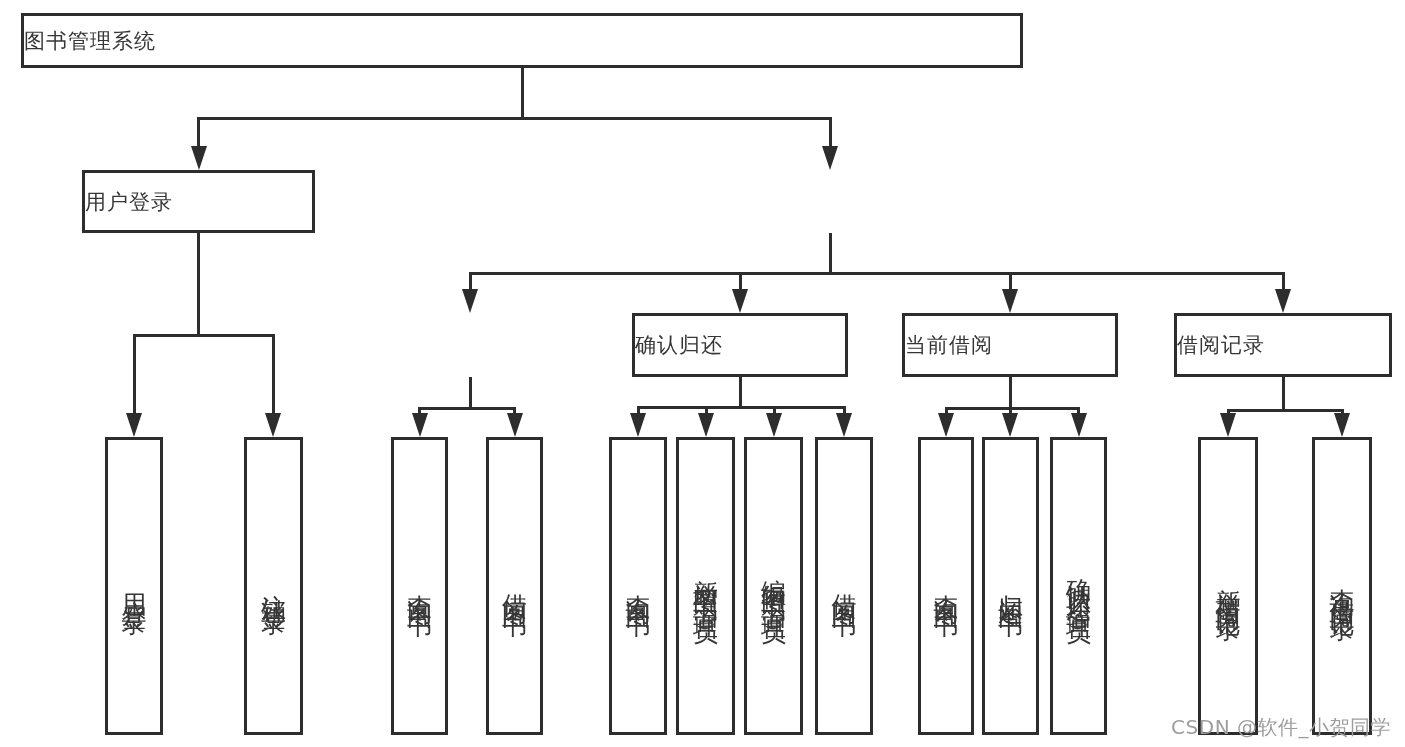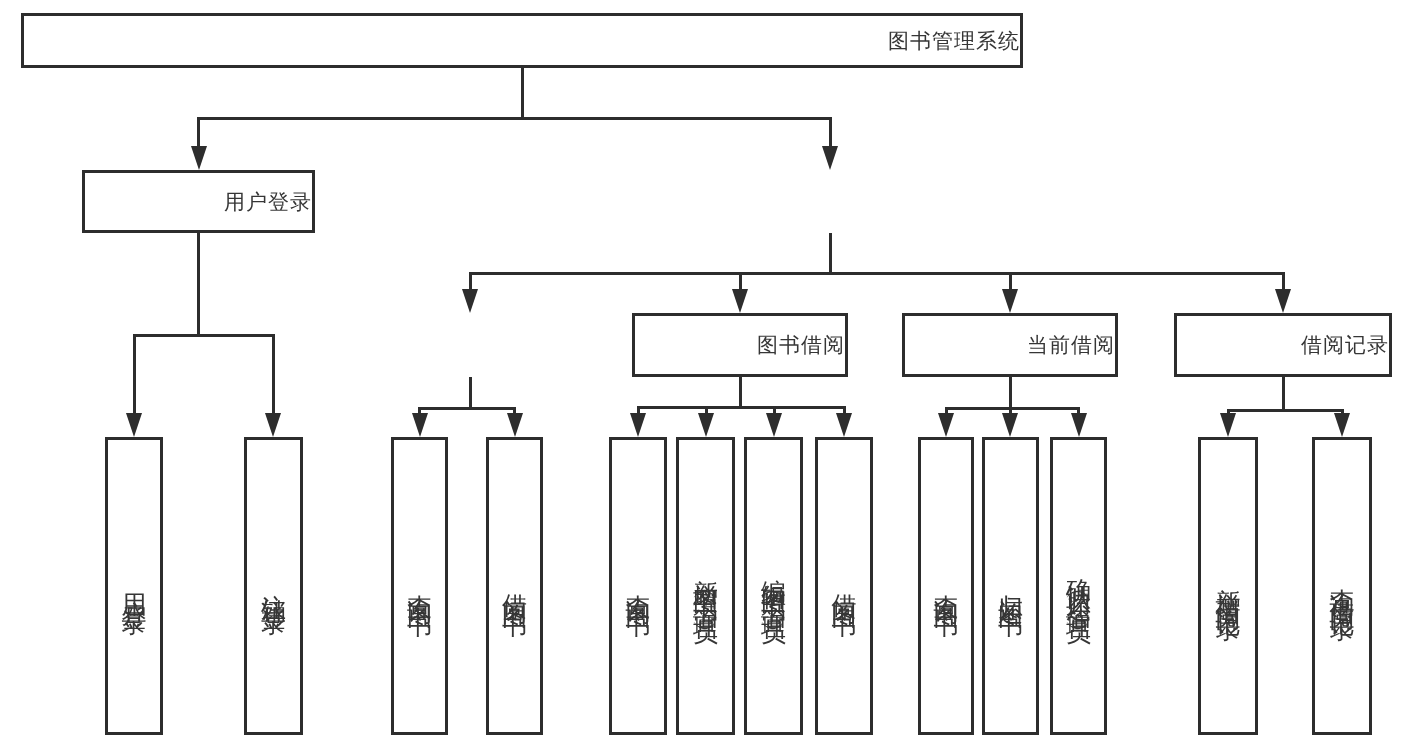"图书管理系统" .node { justify-content: flex-end -> flex-start }
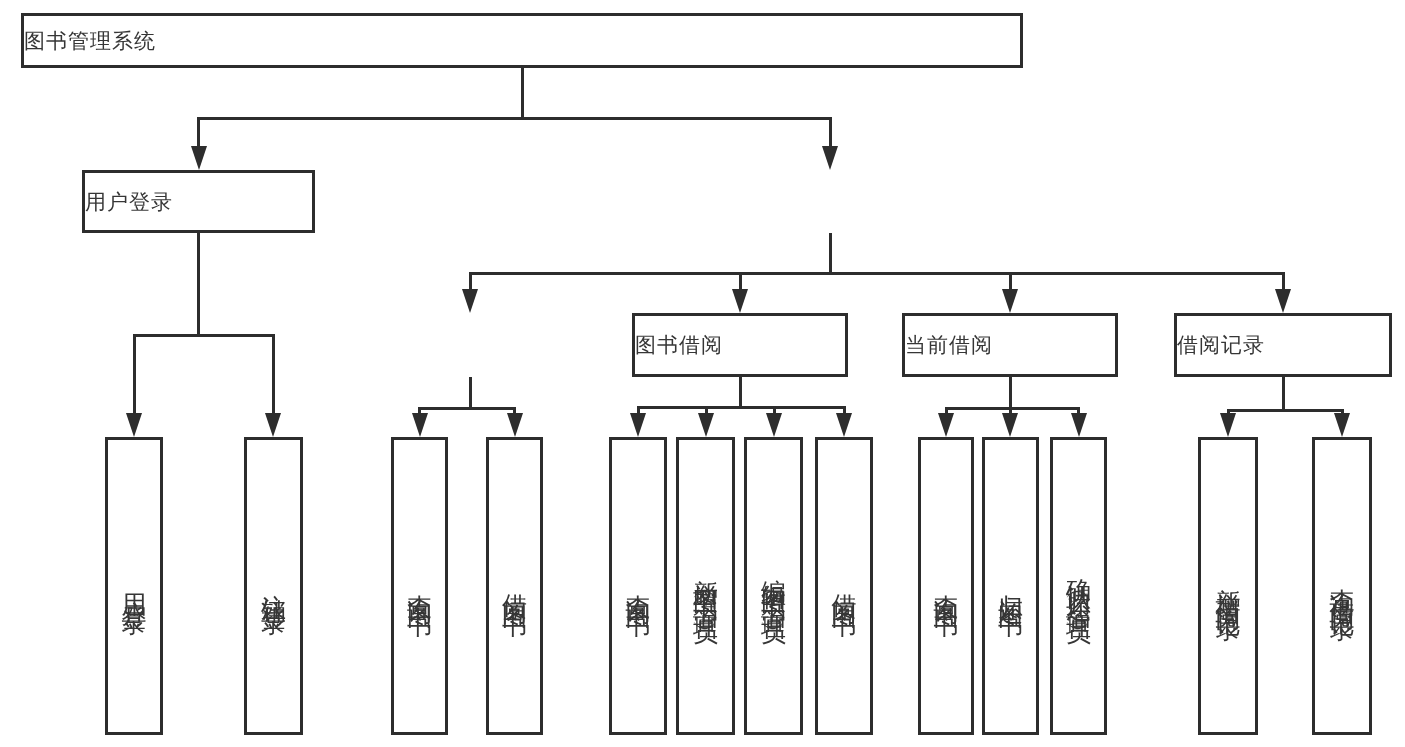"图书借阅" span.lbl { text: 图书借阅 -> 确认归还 }
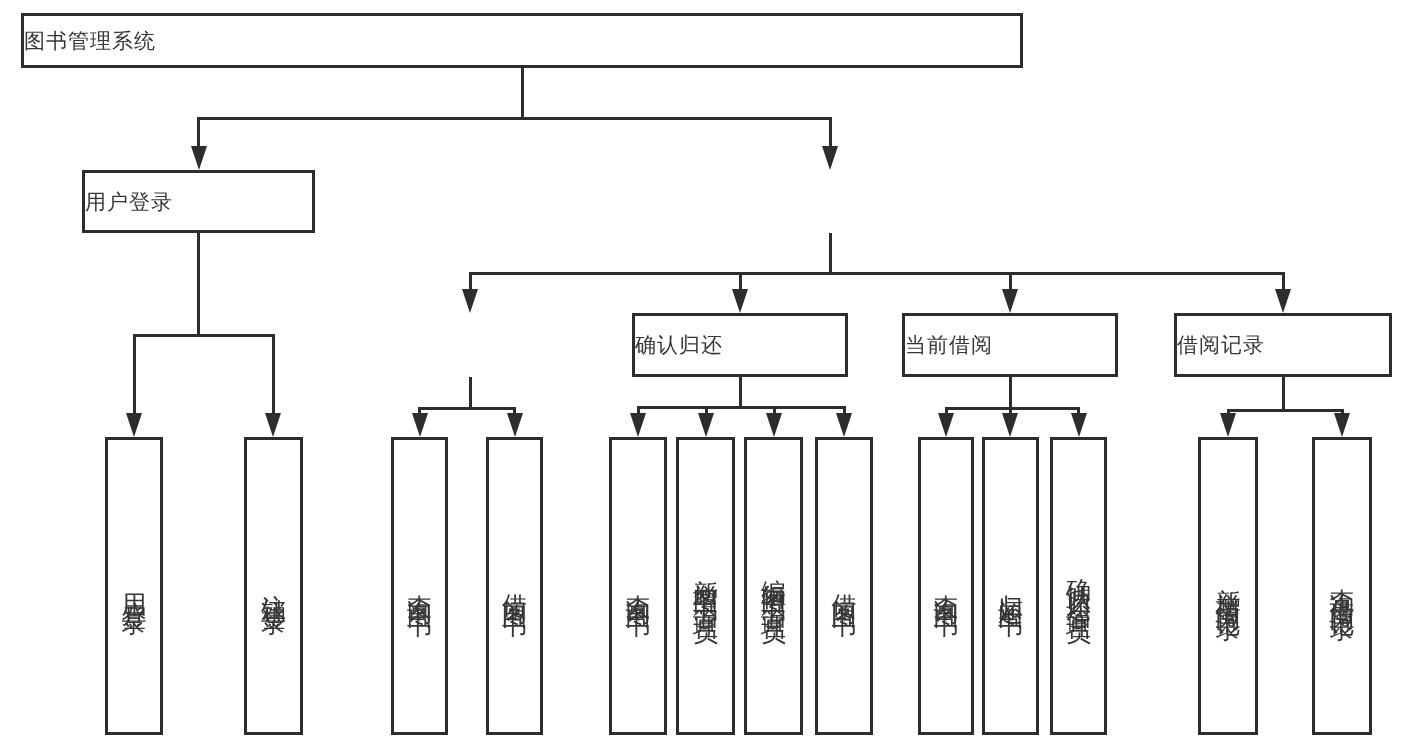"CSDN @软件_小贺同学" div.watermark { html: none -> <div>CSDN @软件_小贺同学</div> }
